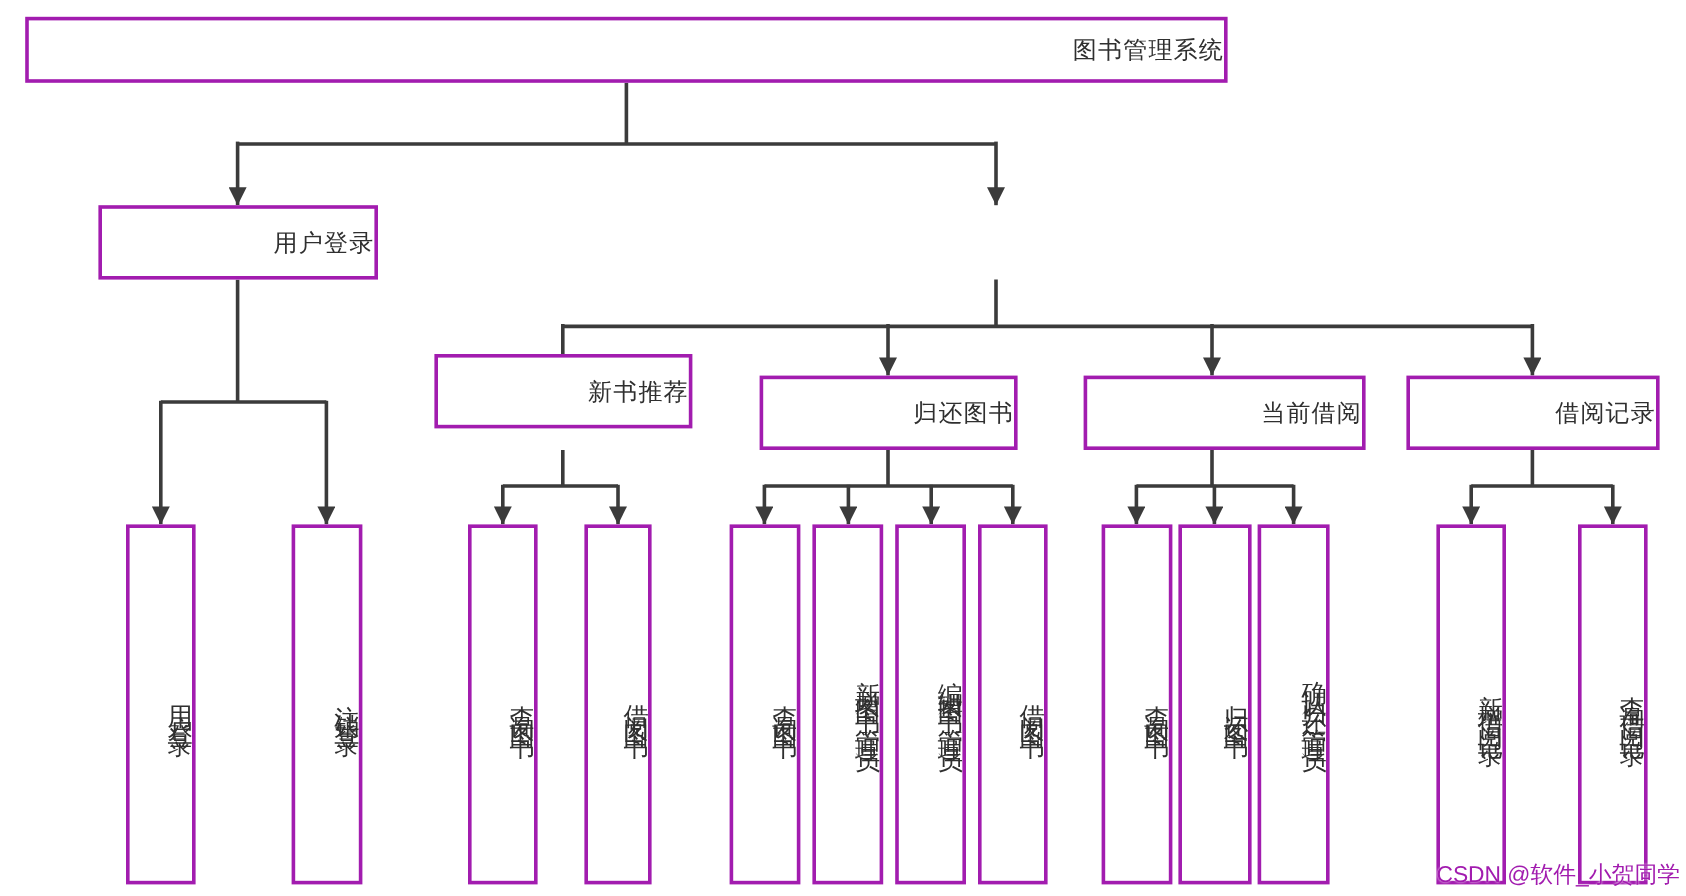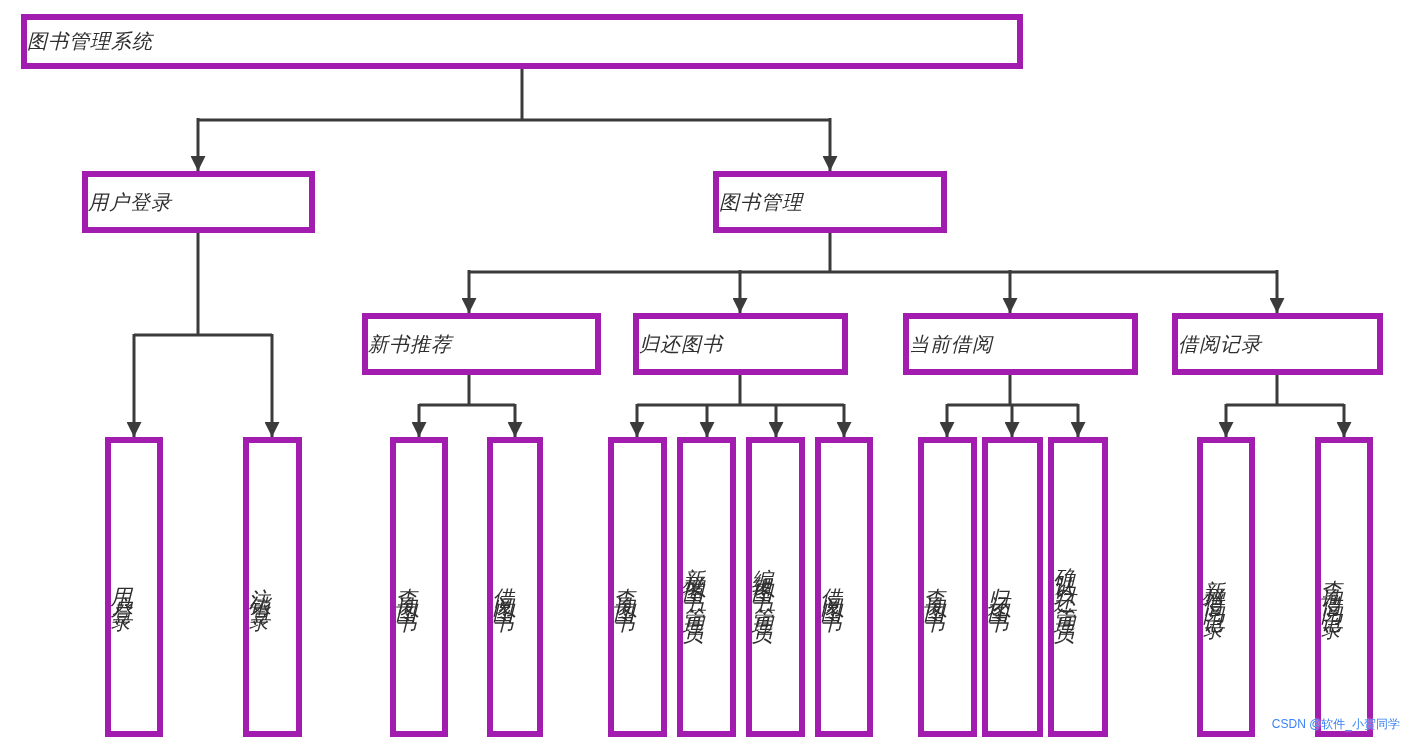"图书管理系统" .box { border: 6px solid #a21caf -> 3px solid #a21caf; font-style: italic -> none; justify-content: flex-start -> flex-end }
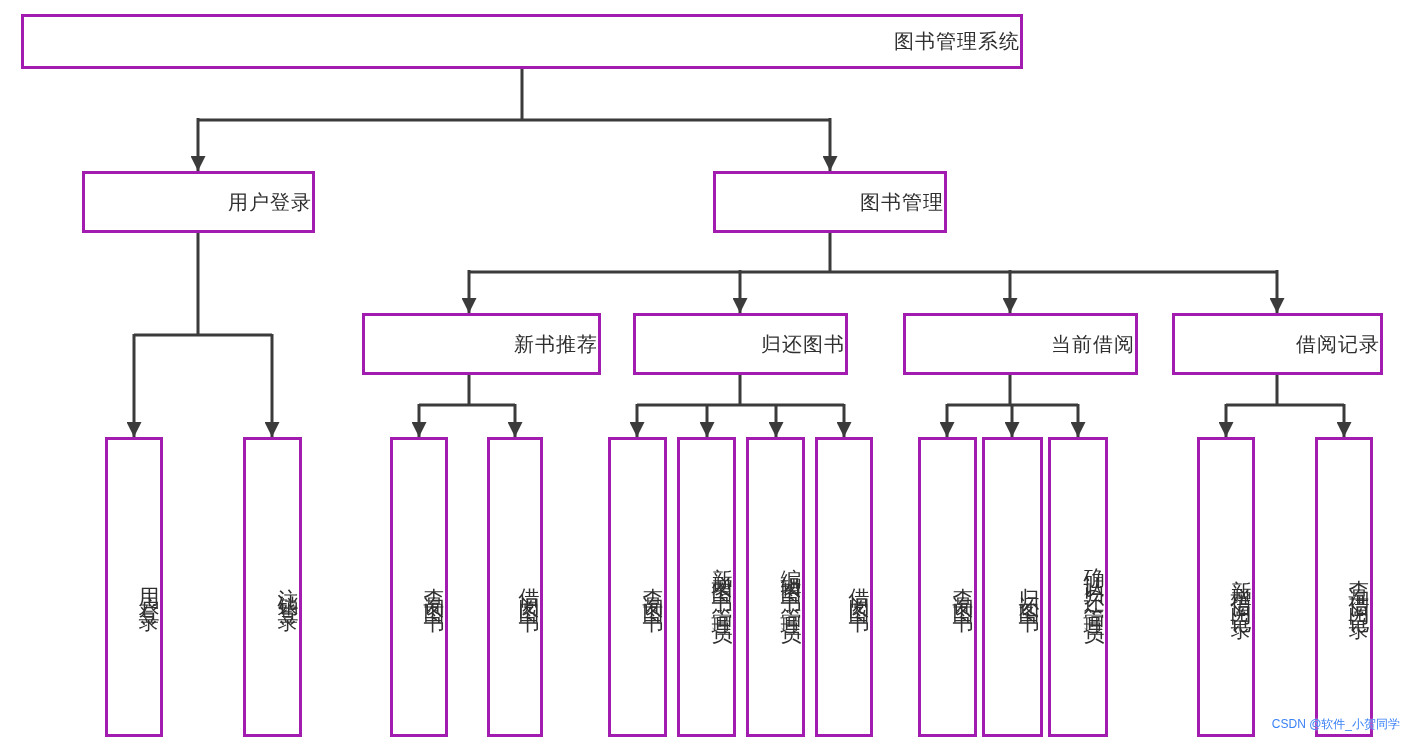"图书管理" div.box { html: <div> <span>图书管理</span> </div> -> none }
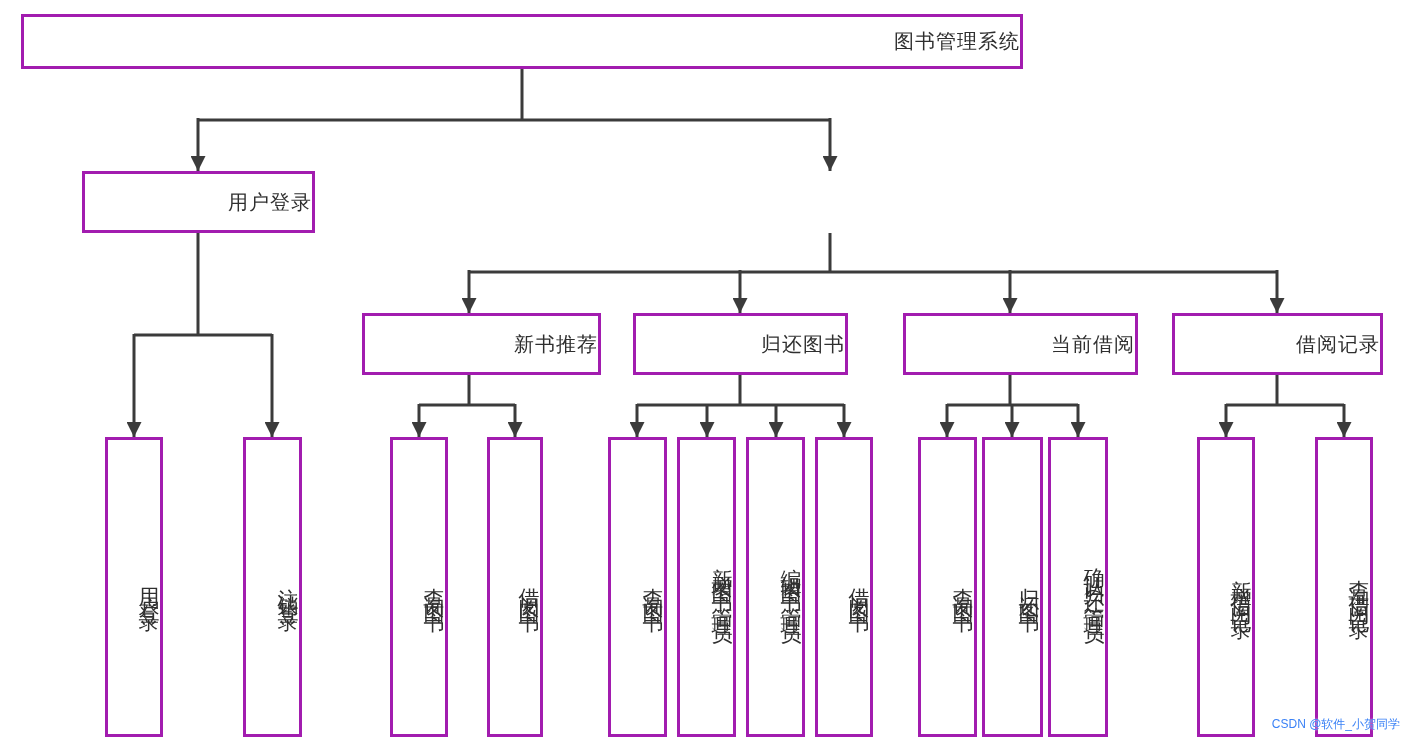"新书推荐" div.box { top: 313px -> 295px; width: 239px -> 215px }
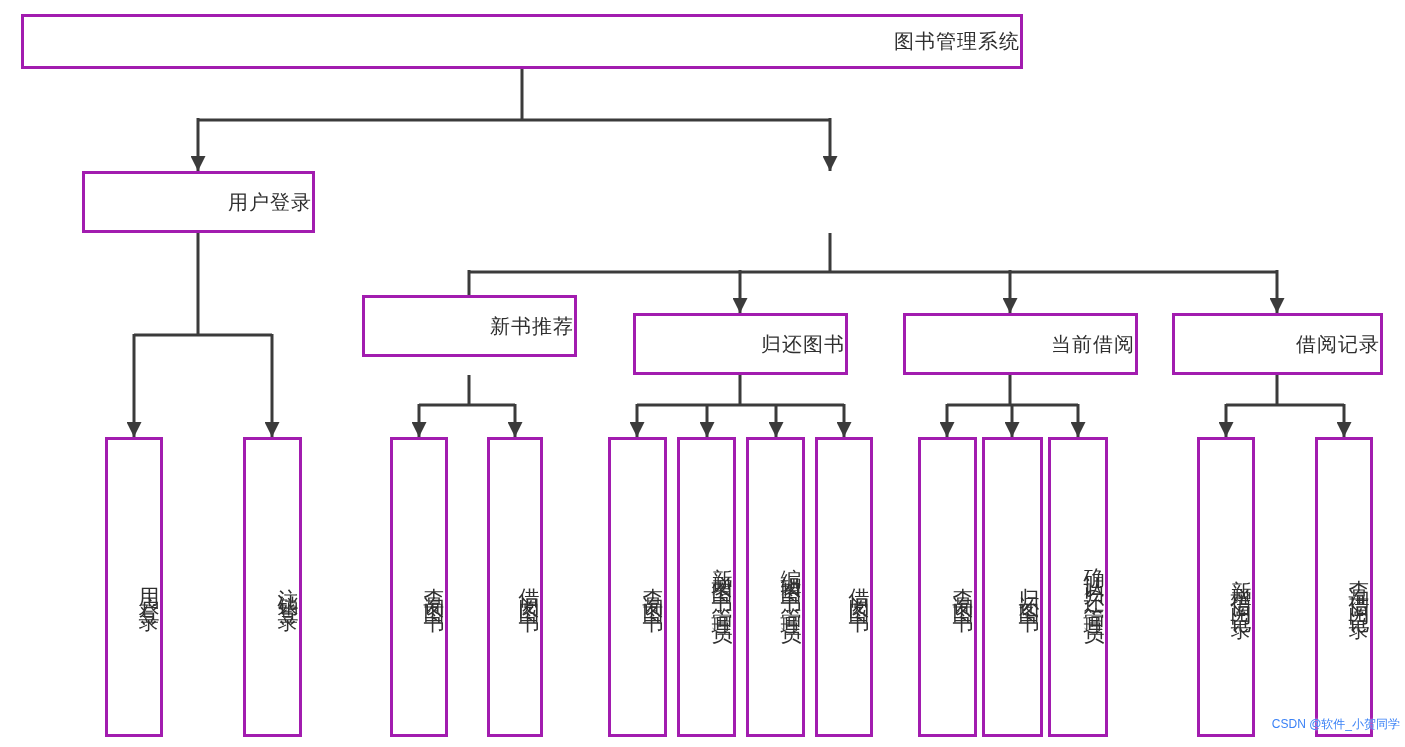"CSDN @软件_小贺同学" .watermark { color: #3b82f6 -> #a21caf; font-size: 12px -> 19px }
